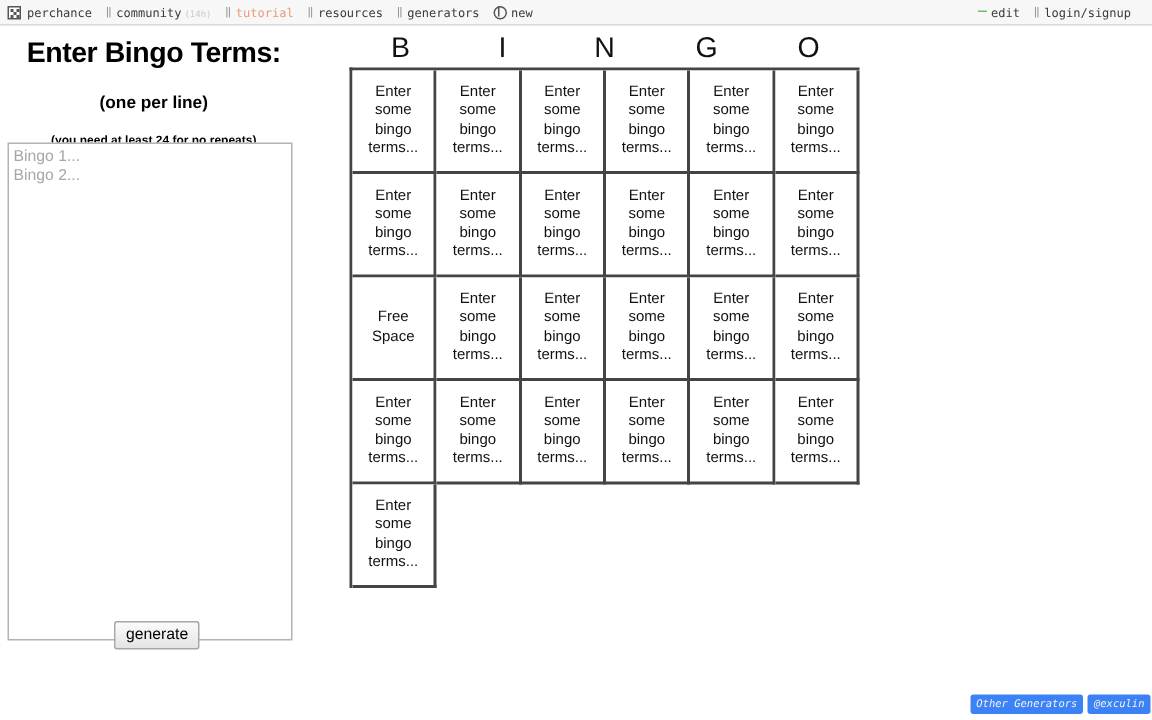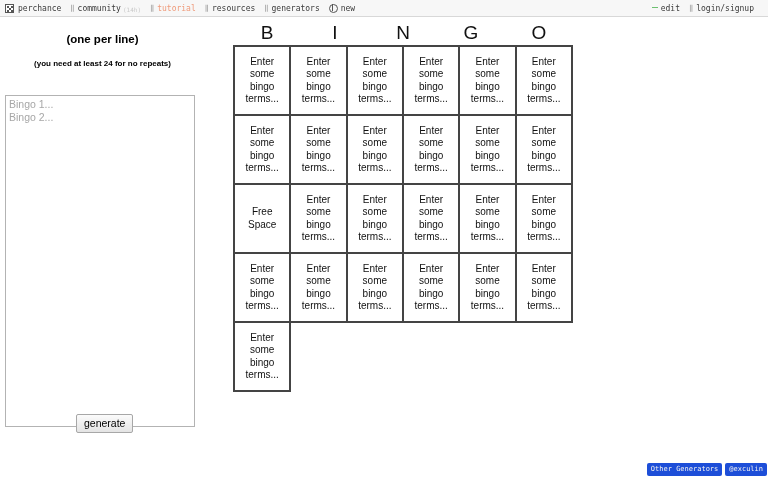"Enter Bingo Terms:" div { html: none -> <div>Enter Bingo Terms:</div> }
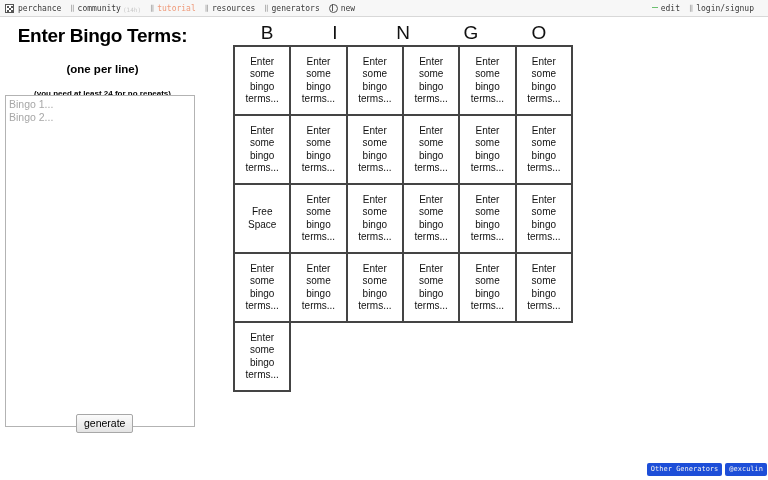"Other Generators" .attr-chip { background: #1d4ed8 -> #3b82f6; font-style: none -> italic }
